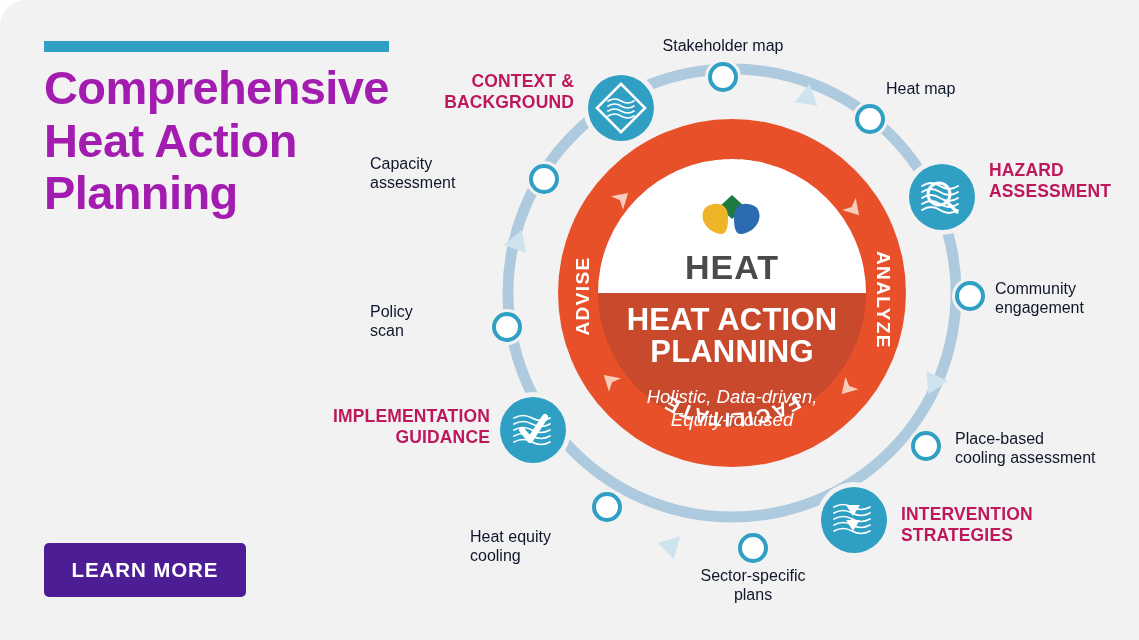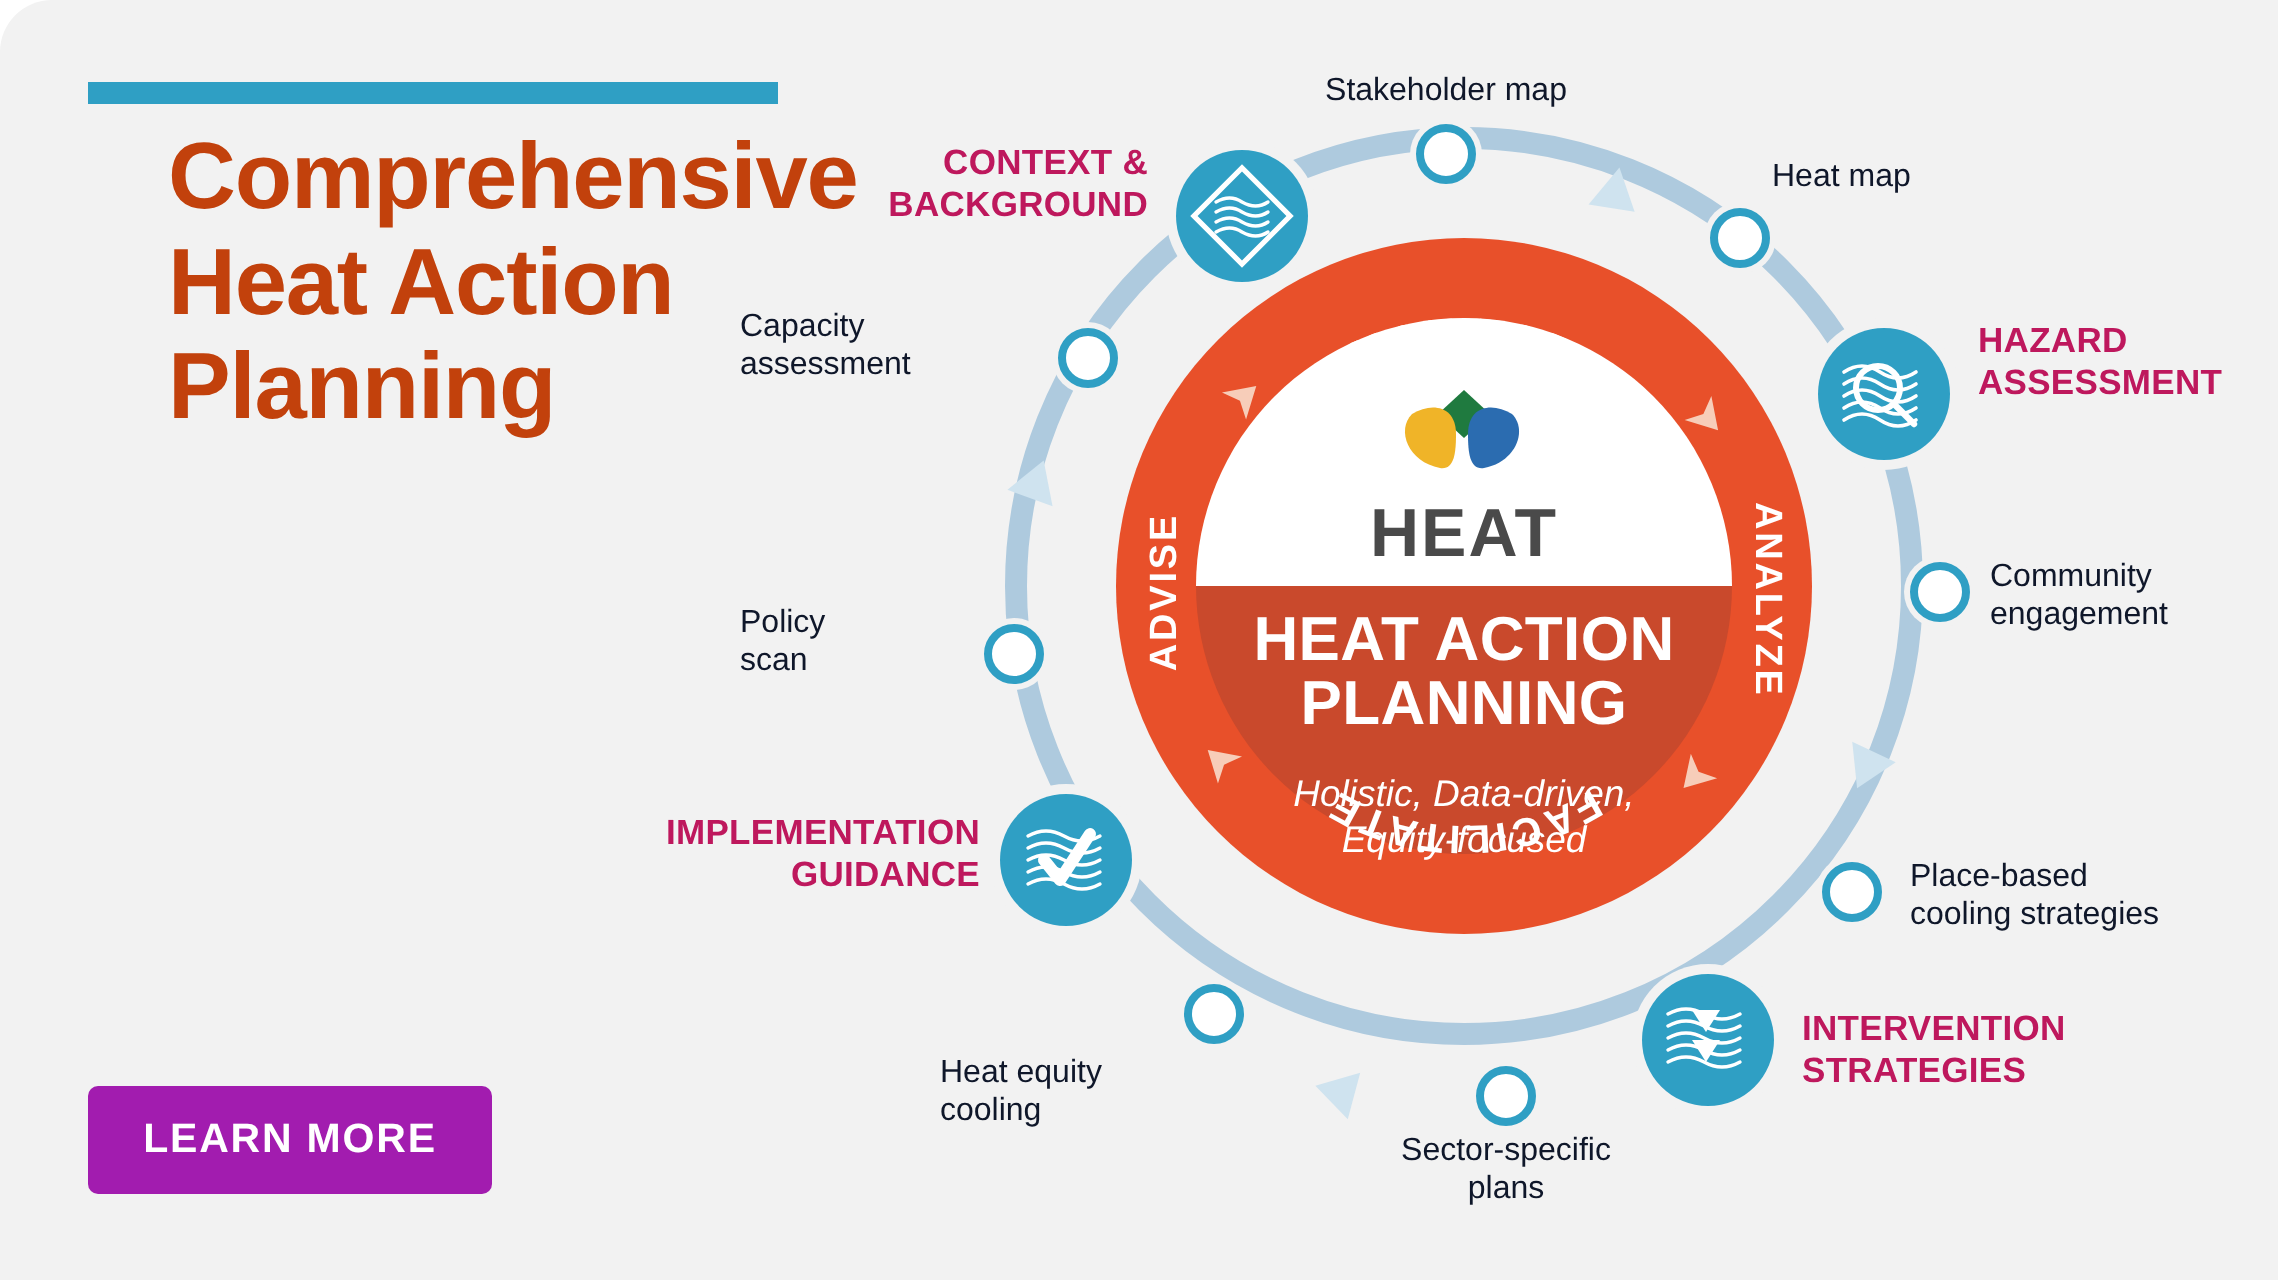"Comprehensive" #page-title { color: #c2410c -> #a21caf; margin-left: 40px -> none }
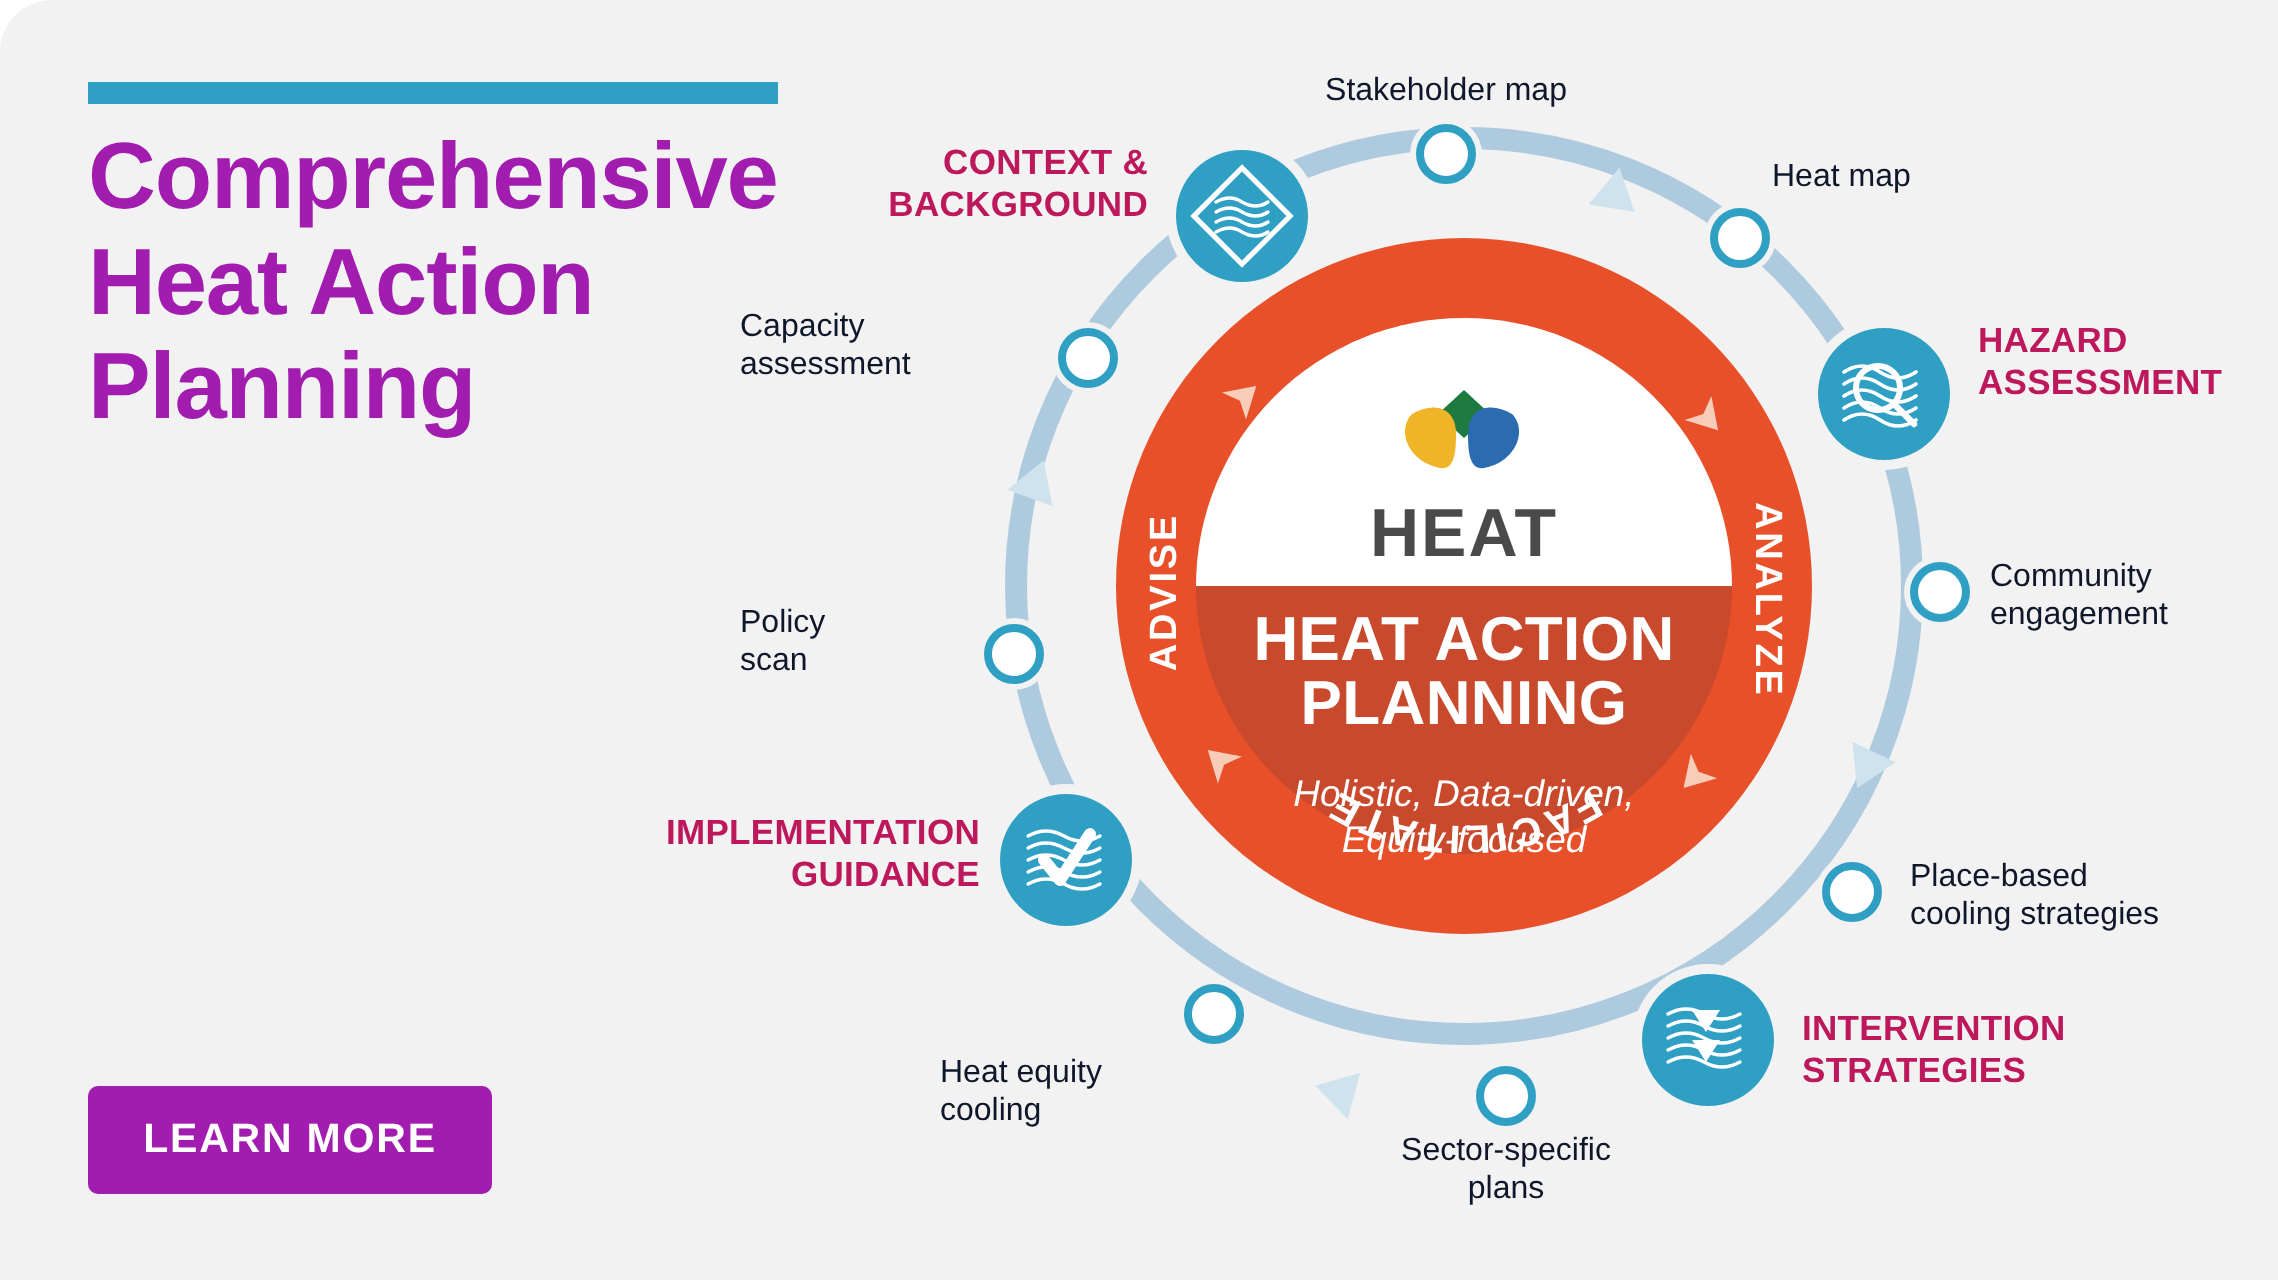"Place-based" div.node-label { text: strategies -> assessment }
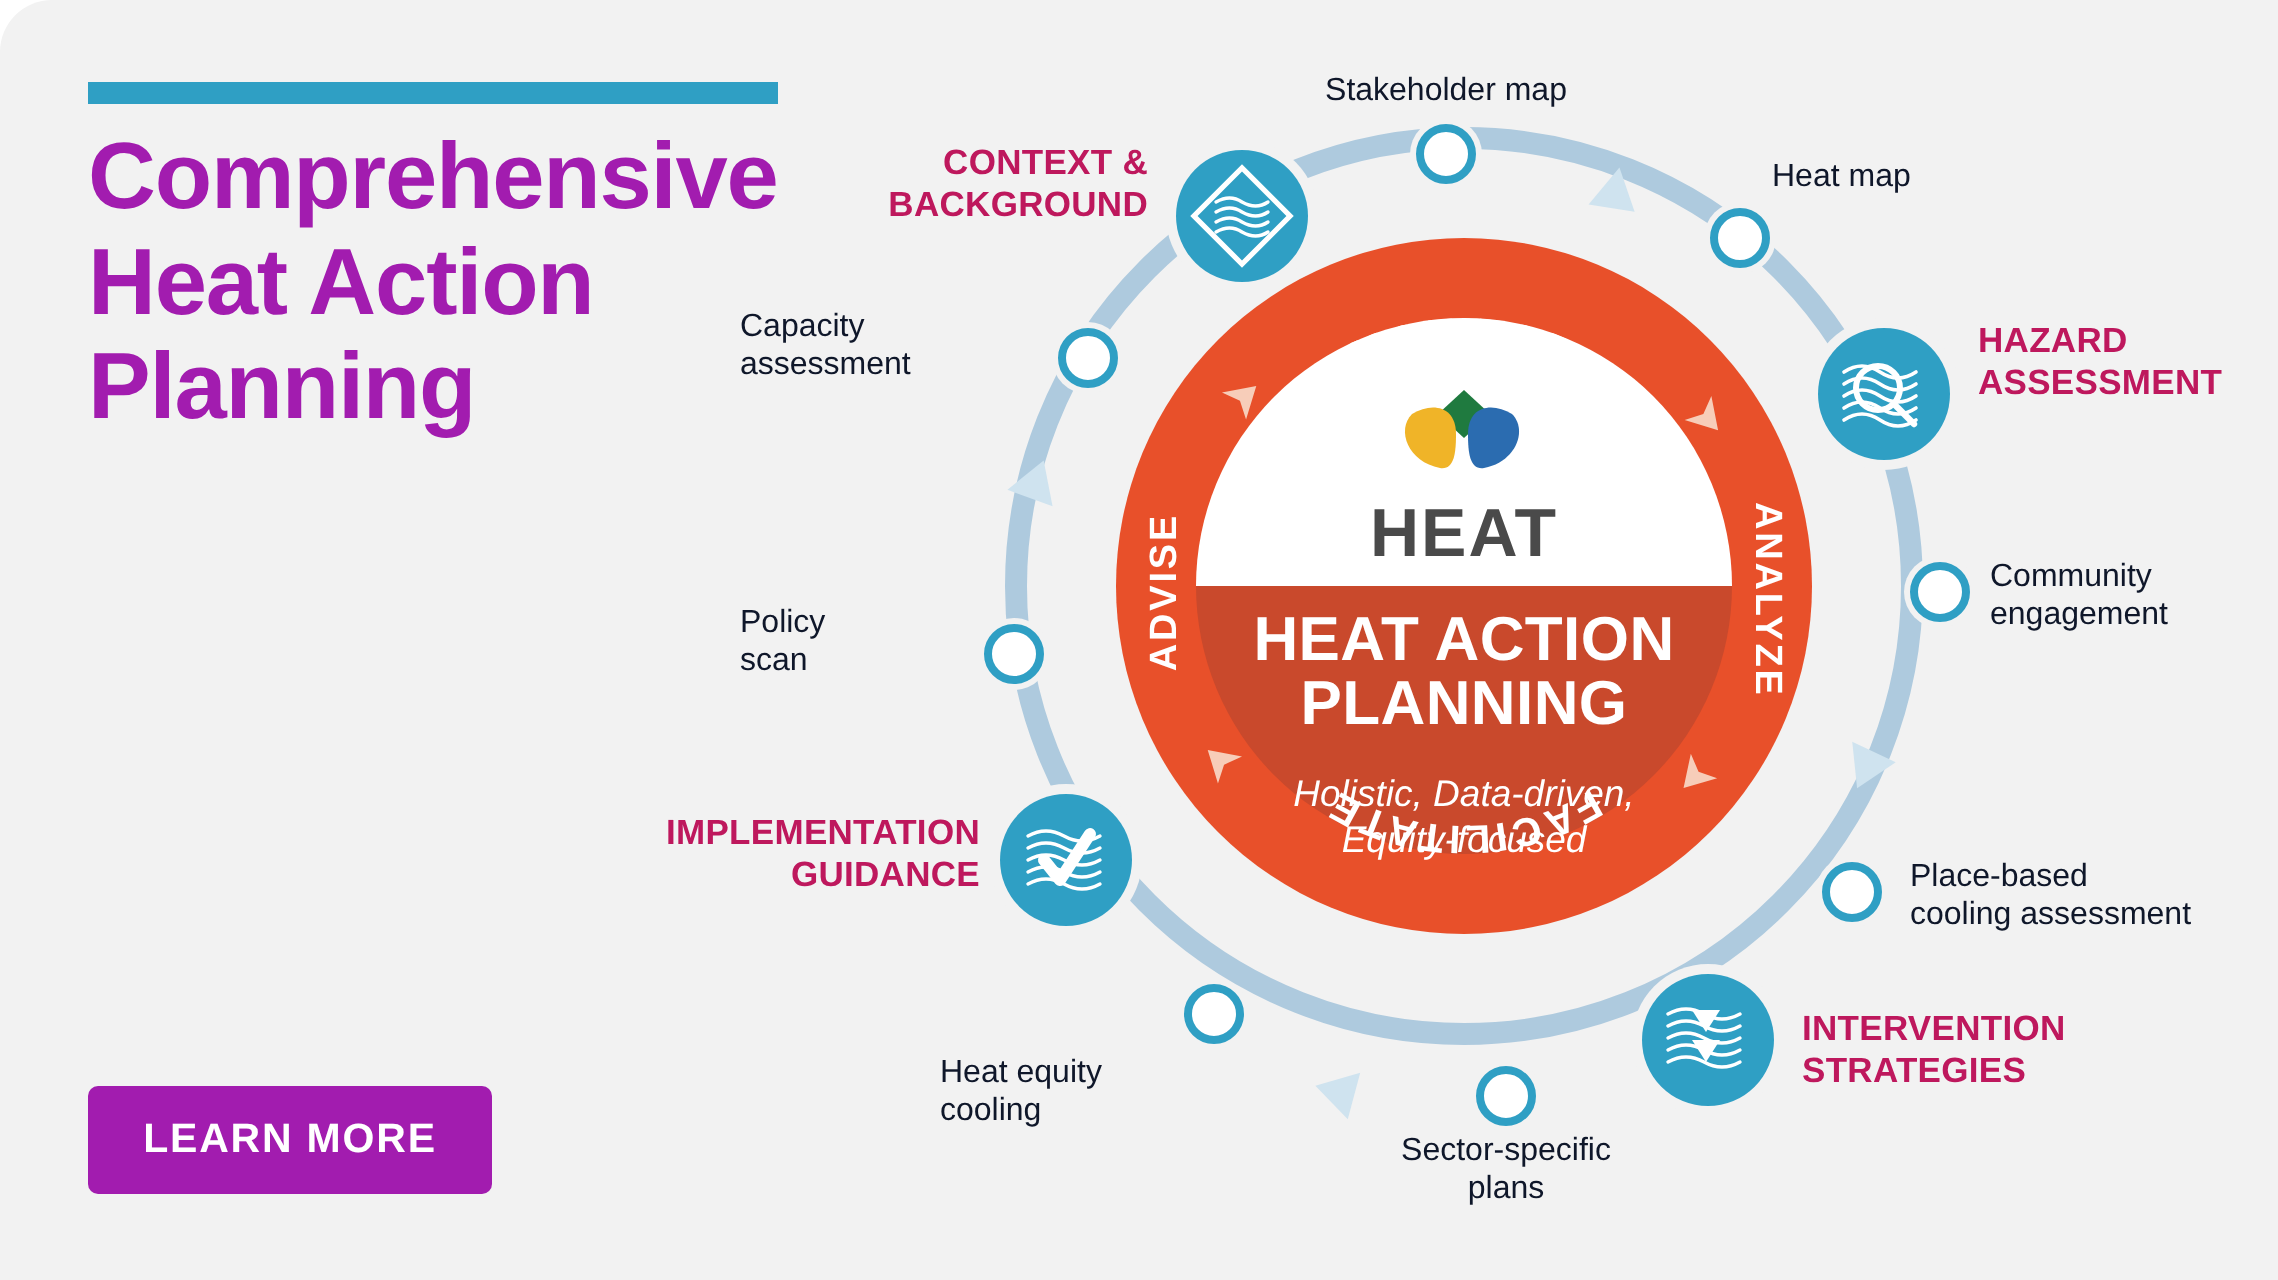"LEARN MORE" #learn-more-button { background: #a21caf -> #4c1d95 }
